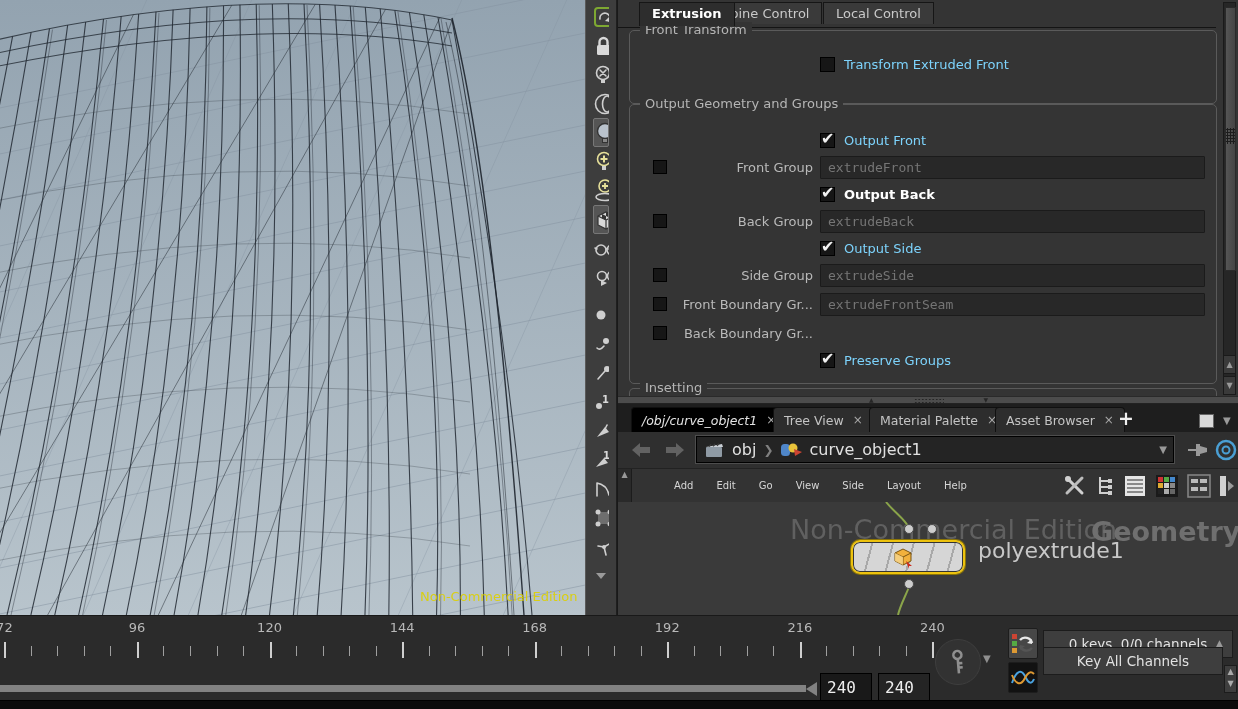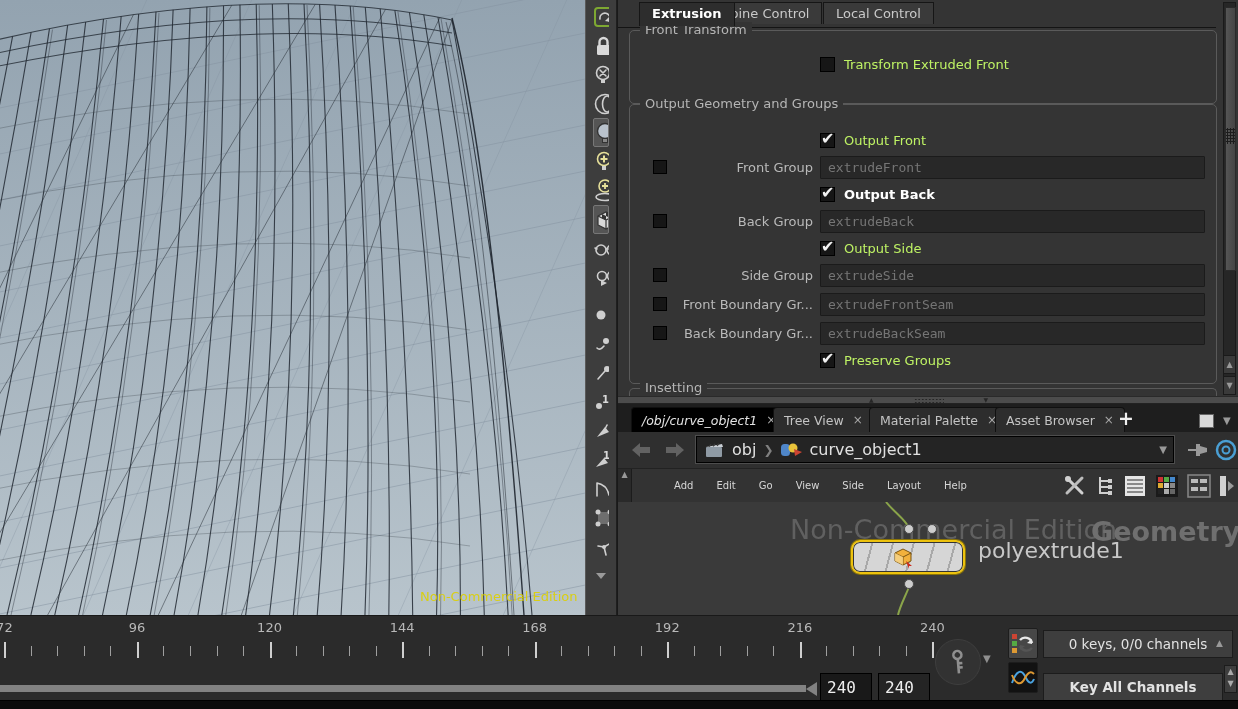"Transform Extruded Front" .chk-label { color: #bef264 -> #7dd3fc }
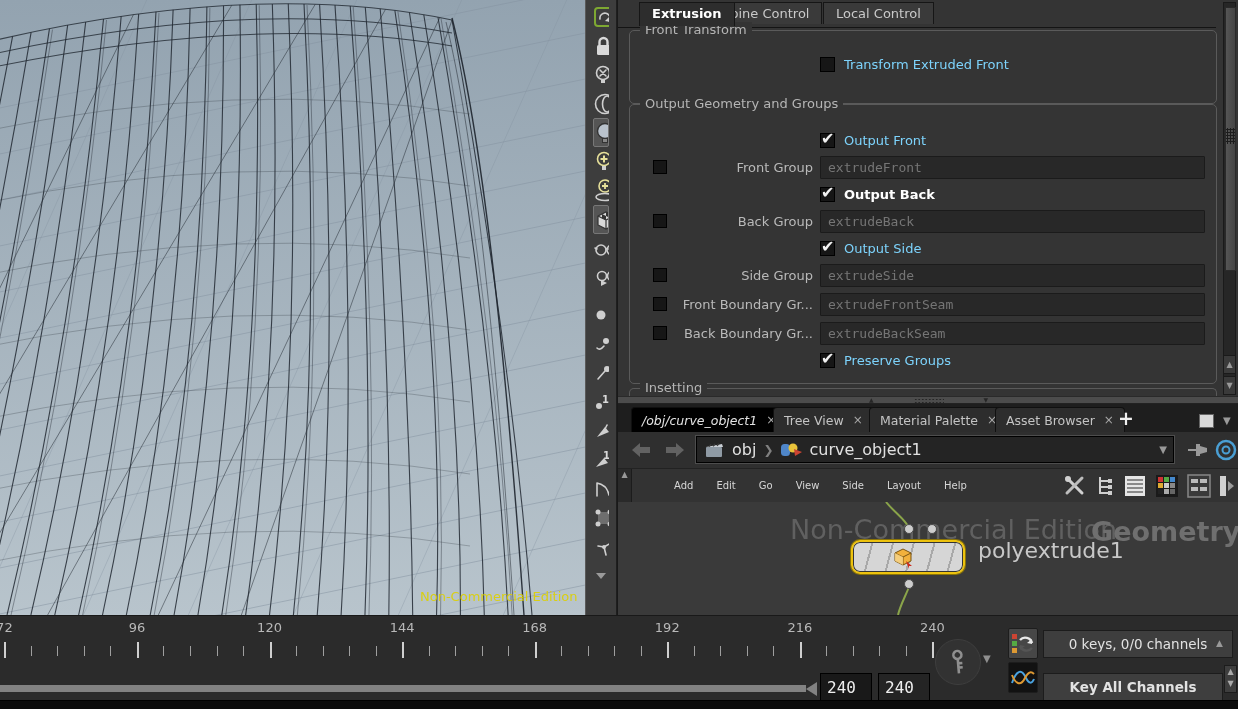"extrudeBackSeam" input.pfield { html: <input> -> none }
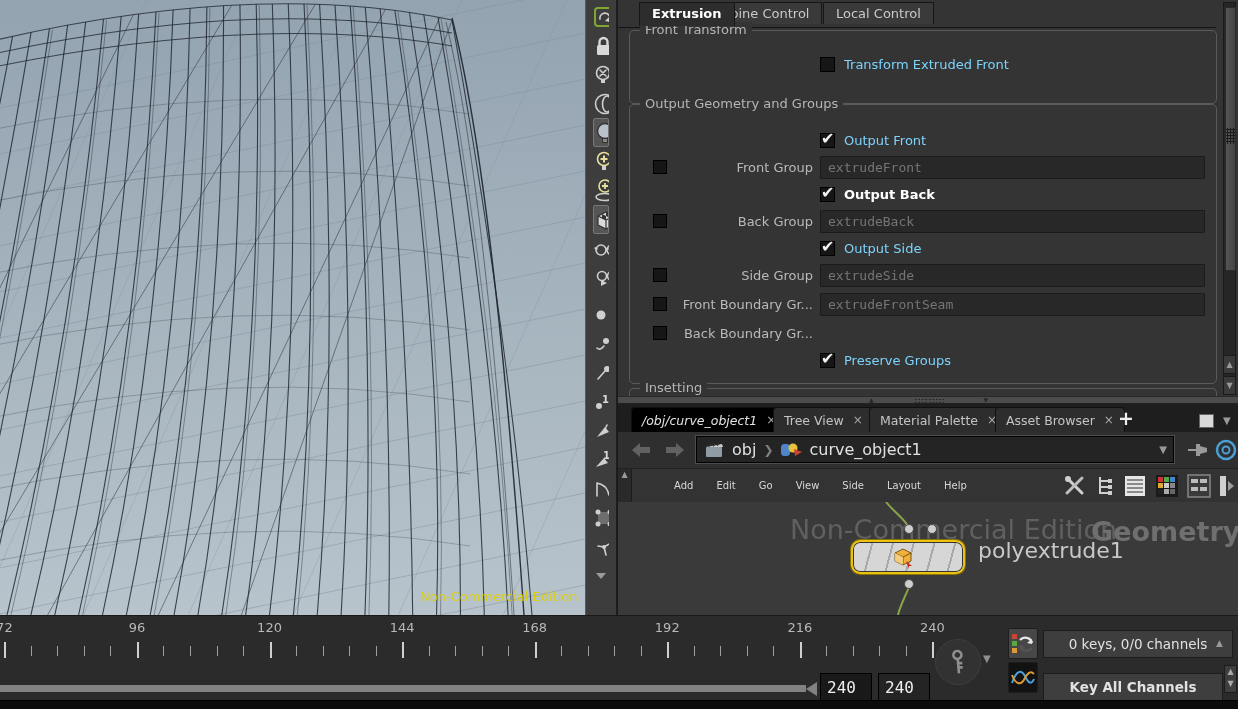"Key All Channels" .keyall { font-weight: bold -> none; top: 57px -> 31px }
